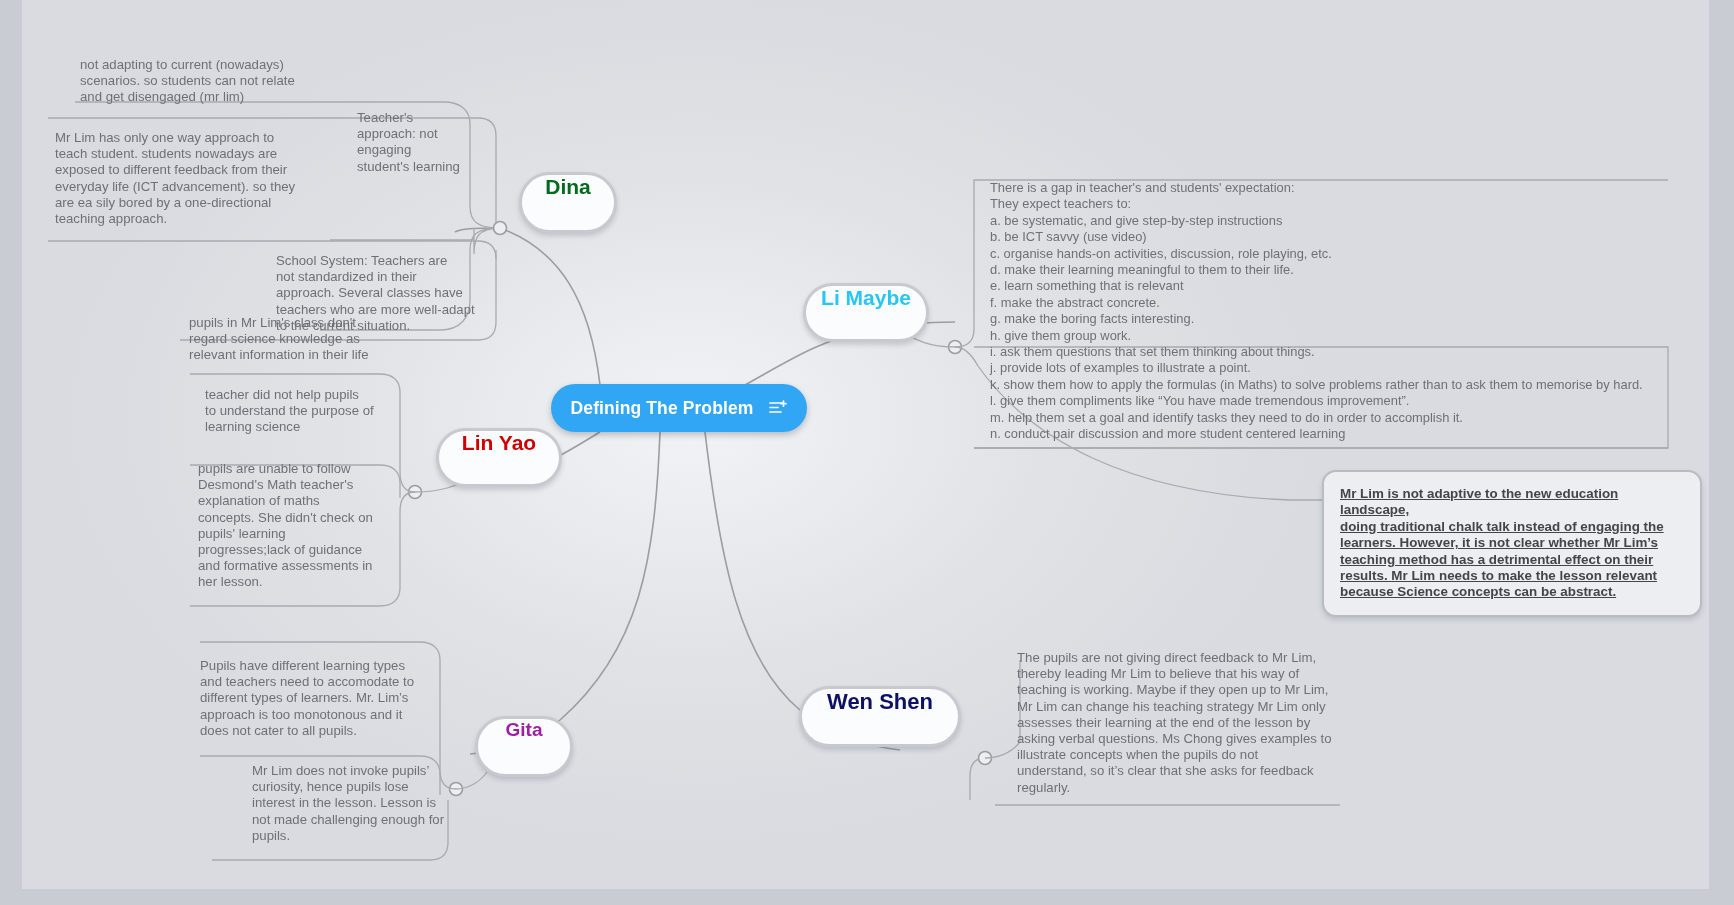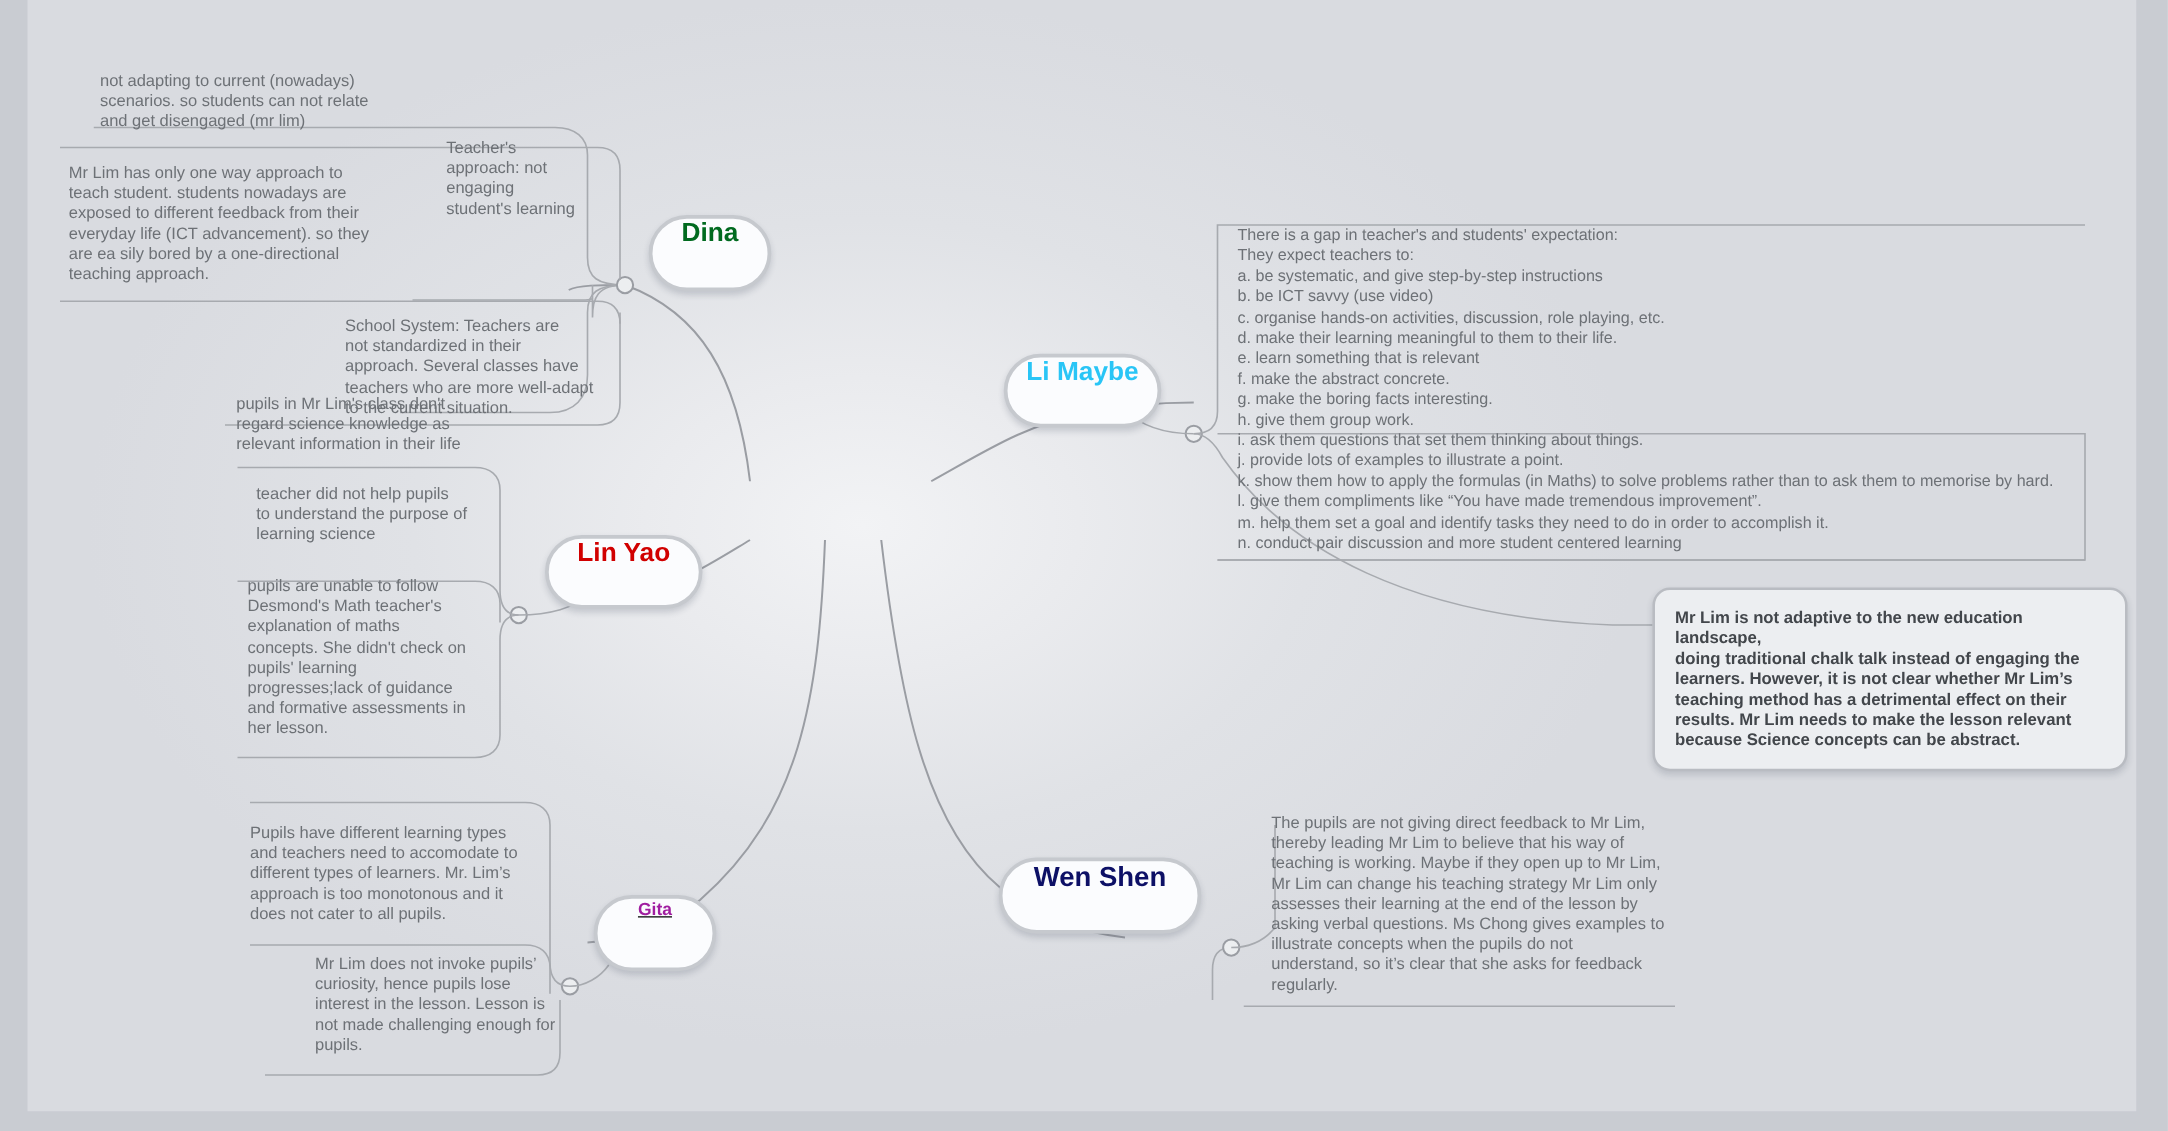"Defining The Problem" div.center-node { html: none -> <div> <span>Defining The Problem</span> <span> <svg> <g> <line></line> <line></line> <line></line> <line></line> <line></line> </g> </svg> </span> </div> }
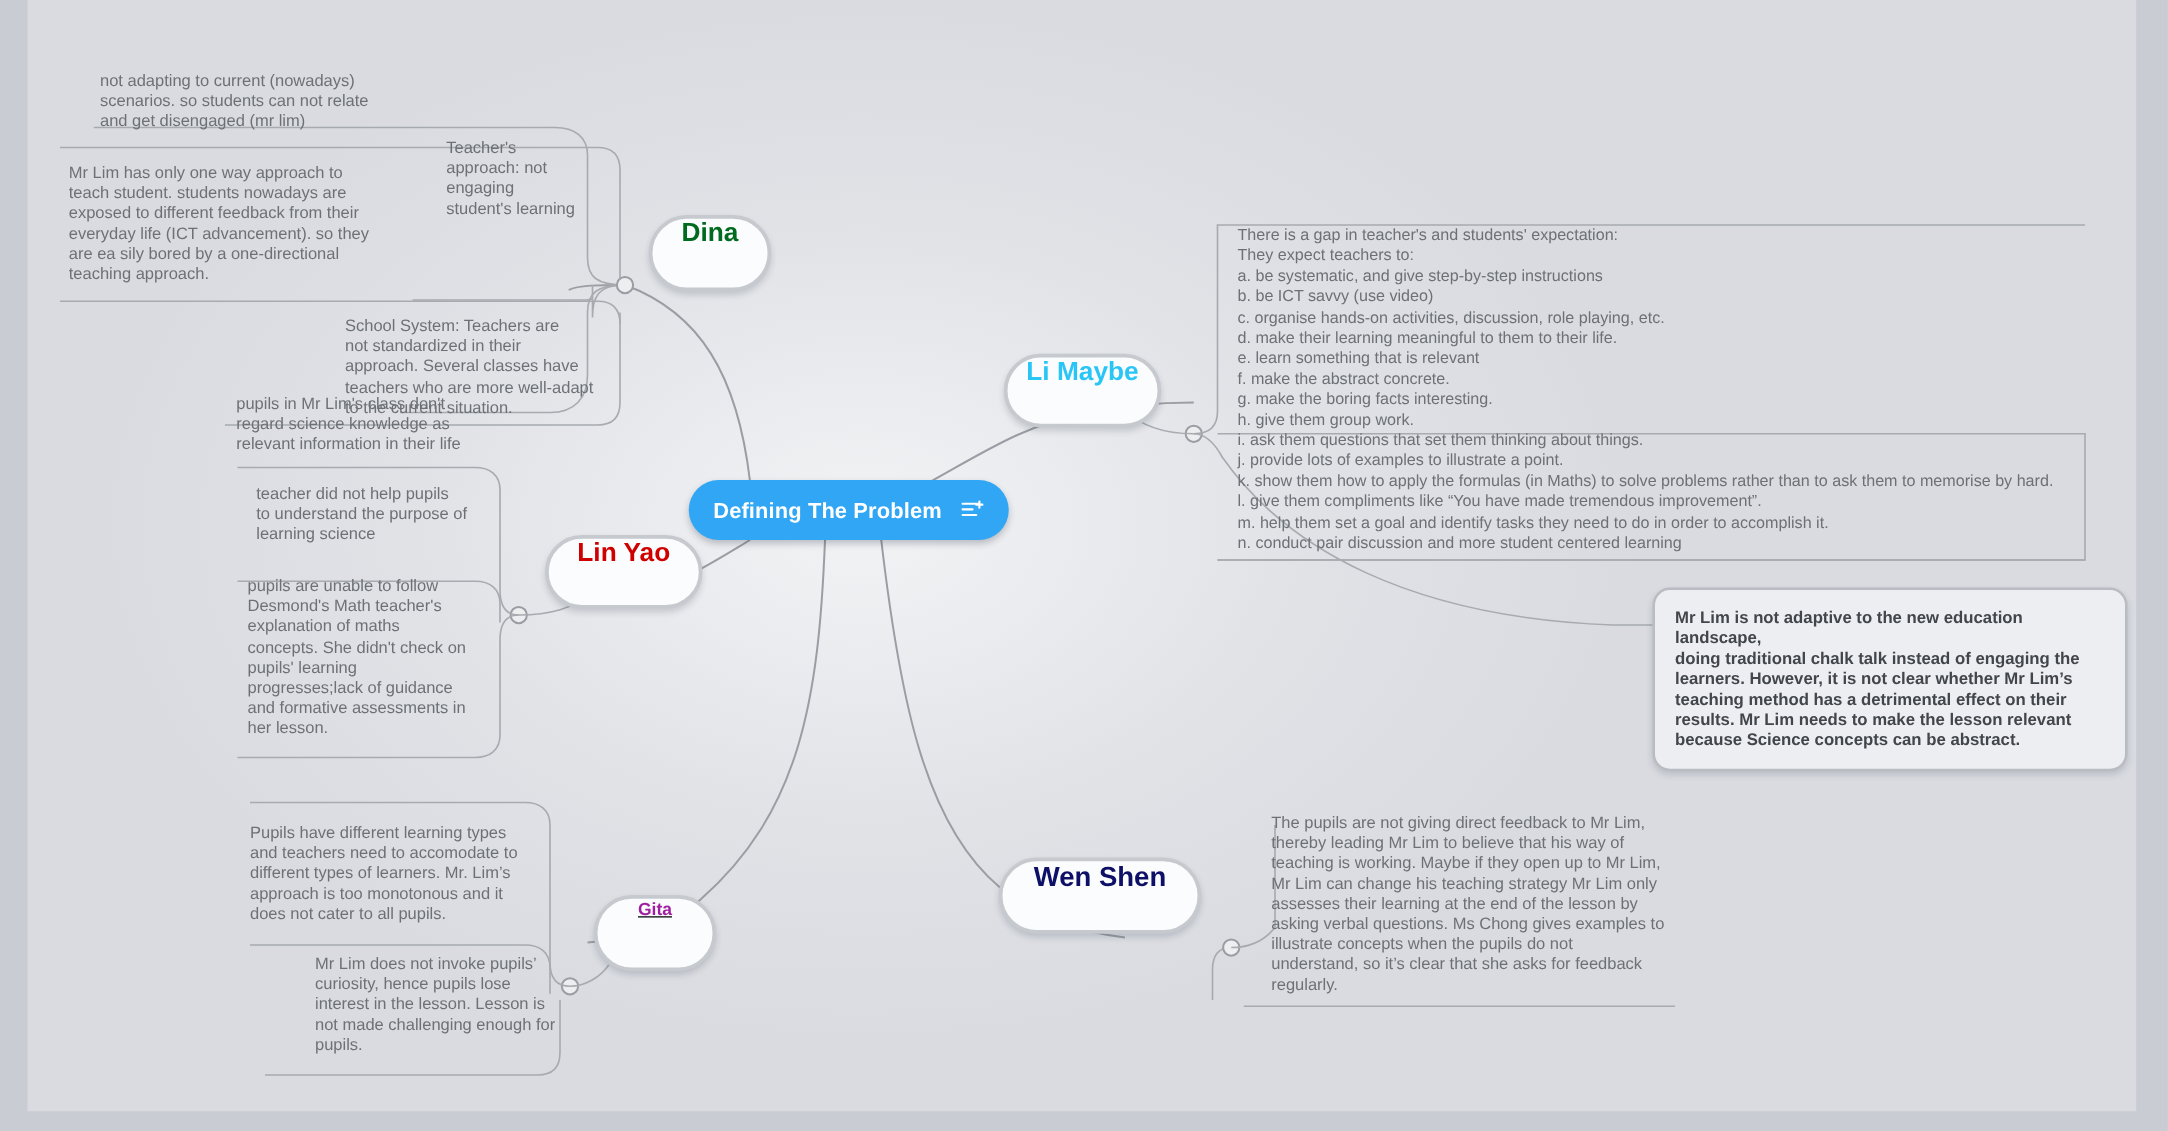"Mr Lim is not adaptive" .callout { text-decoration: none -> underline }
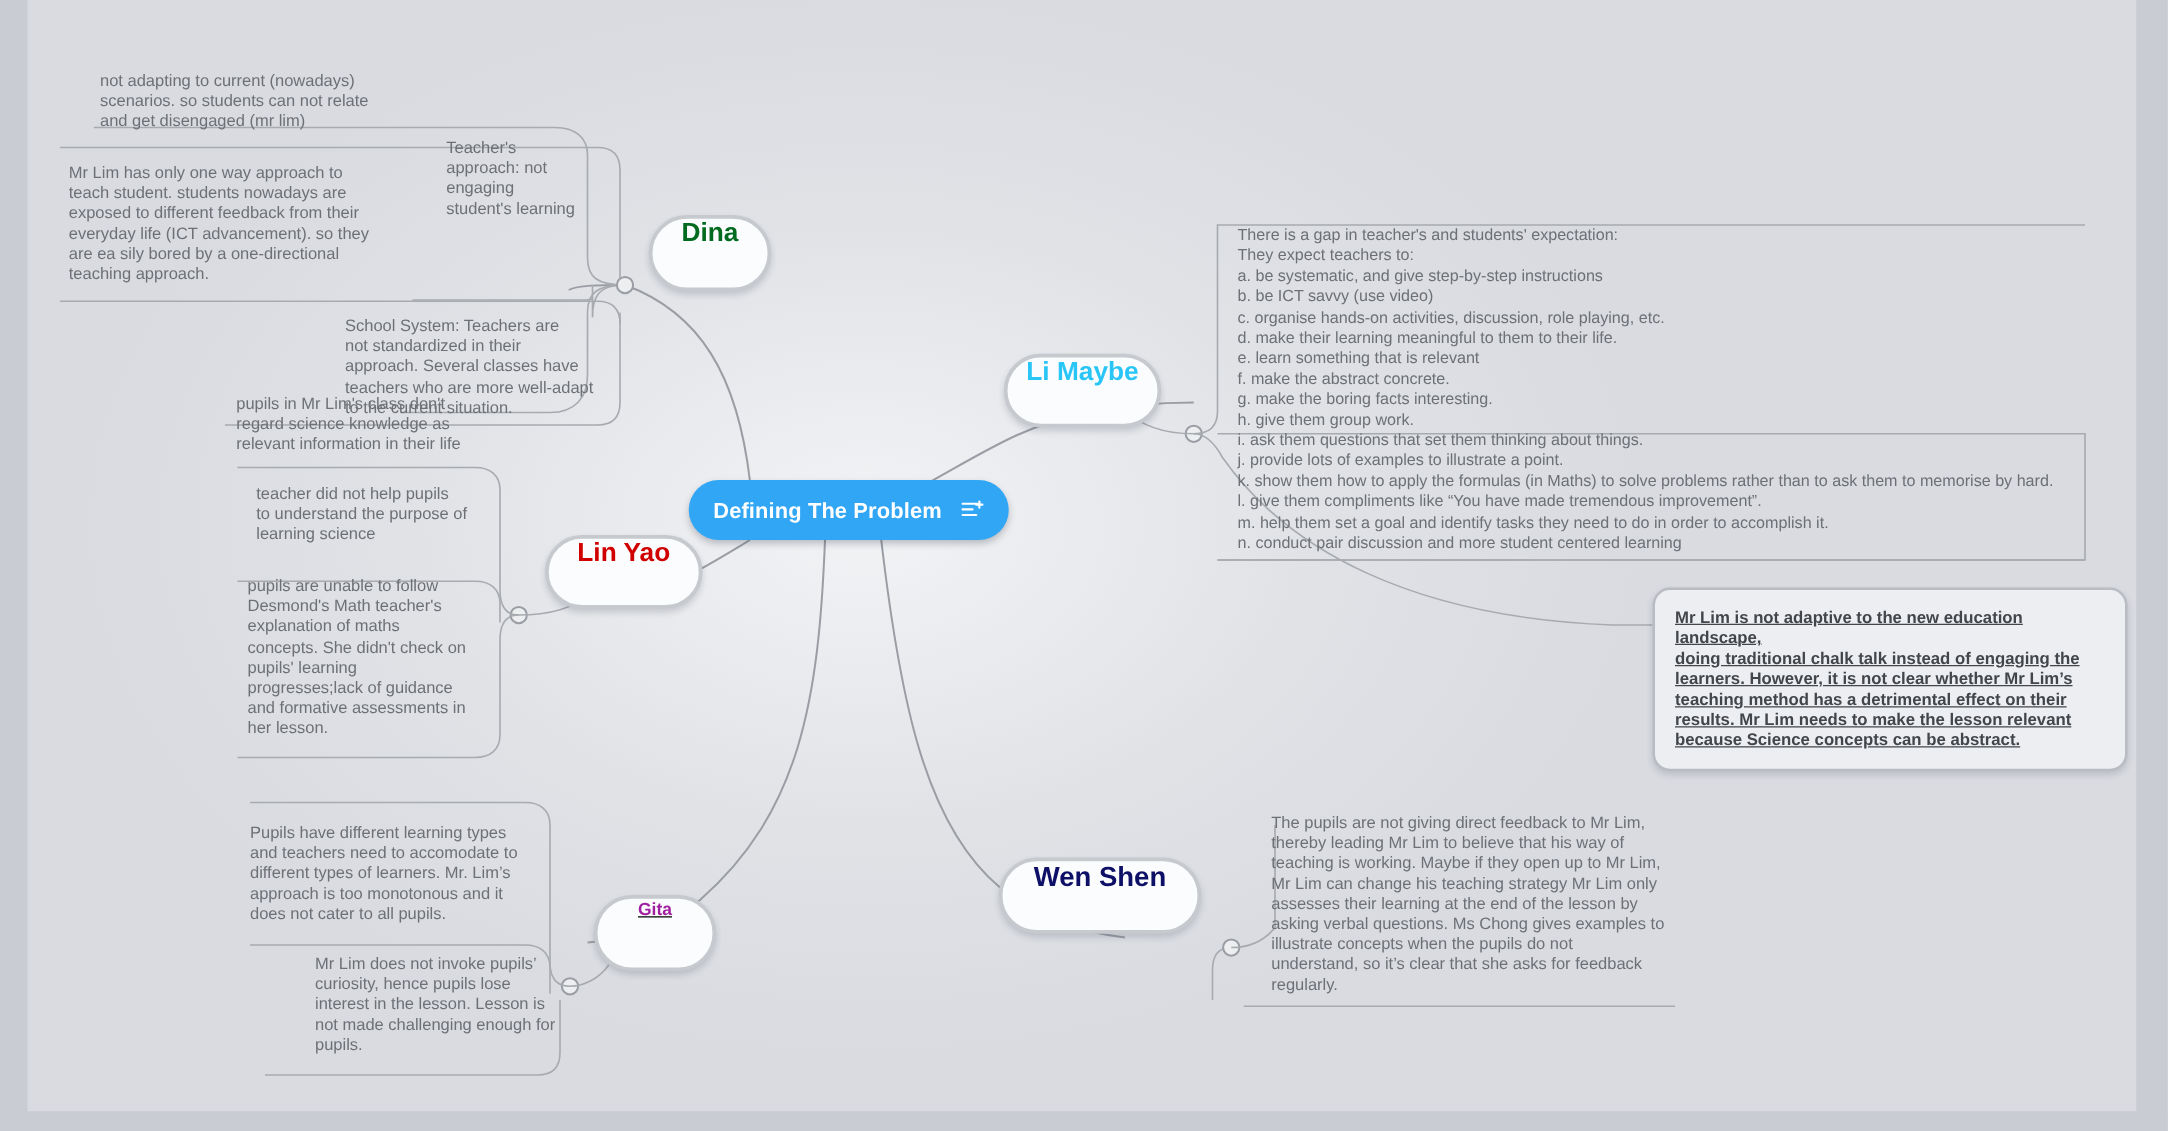"Gita" div.pill { font-size: 14px -> 19px; text-decoration: underline -> none }
